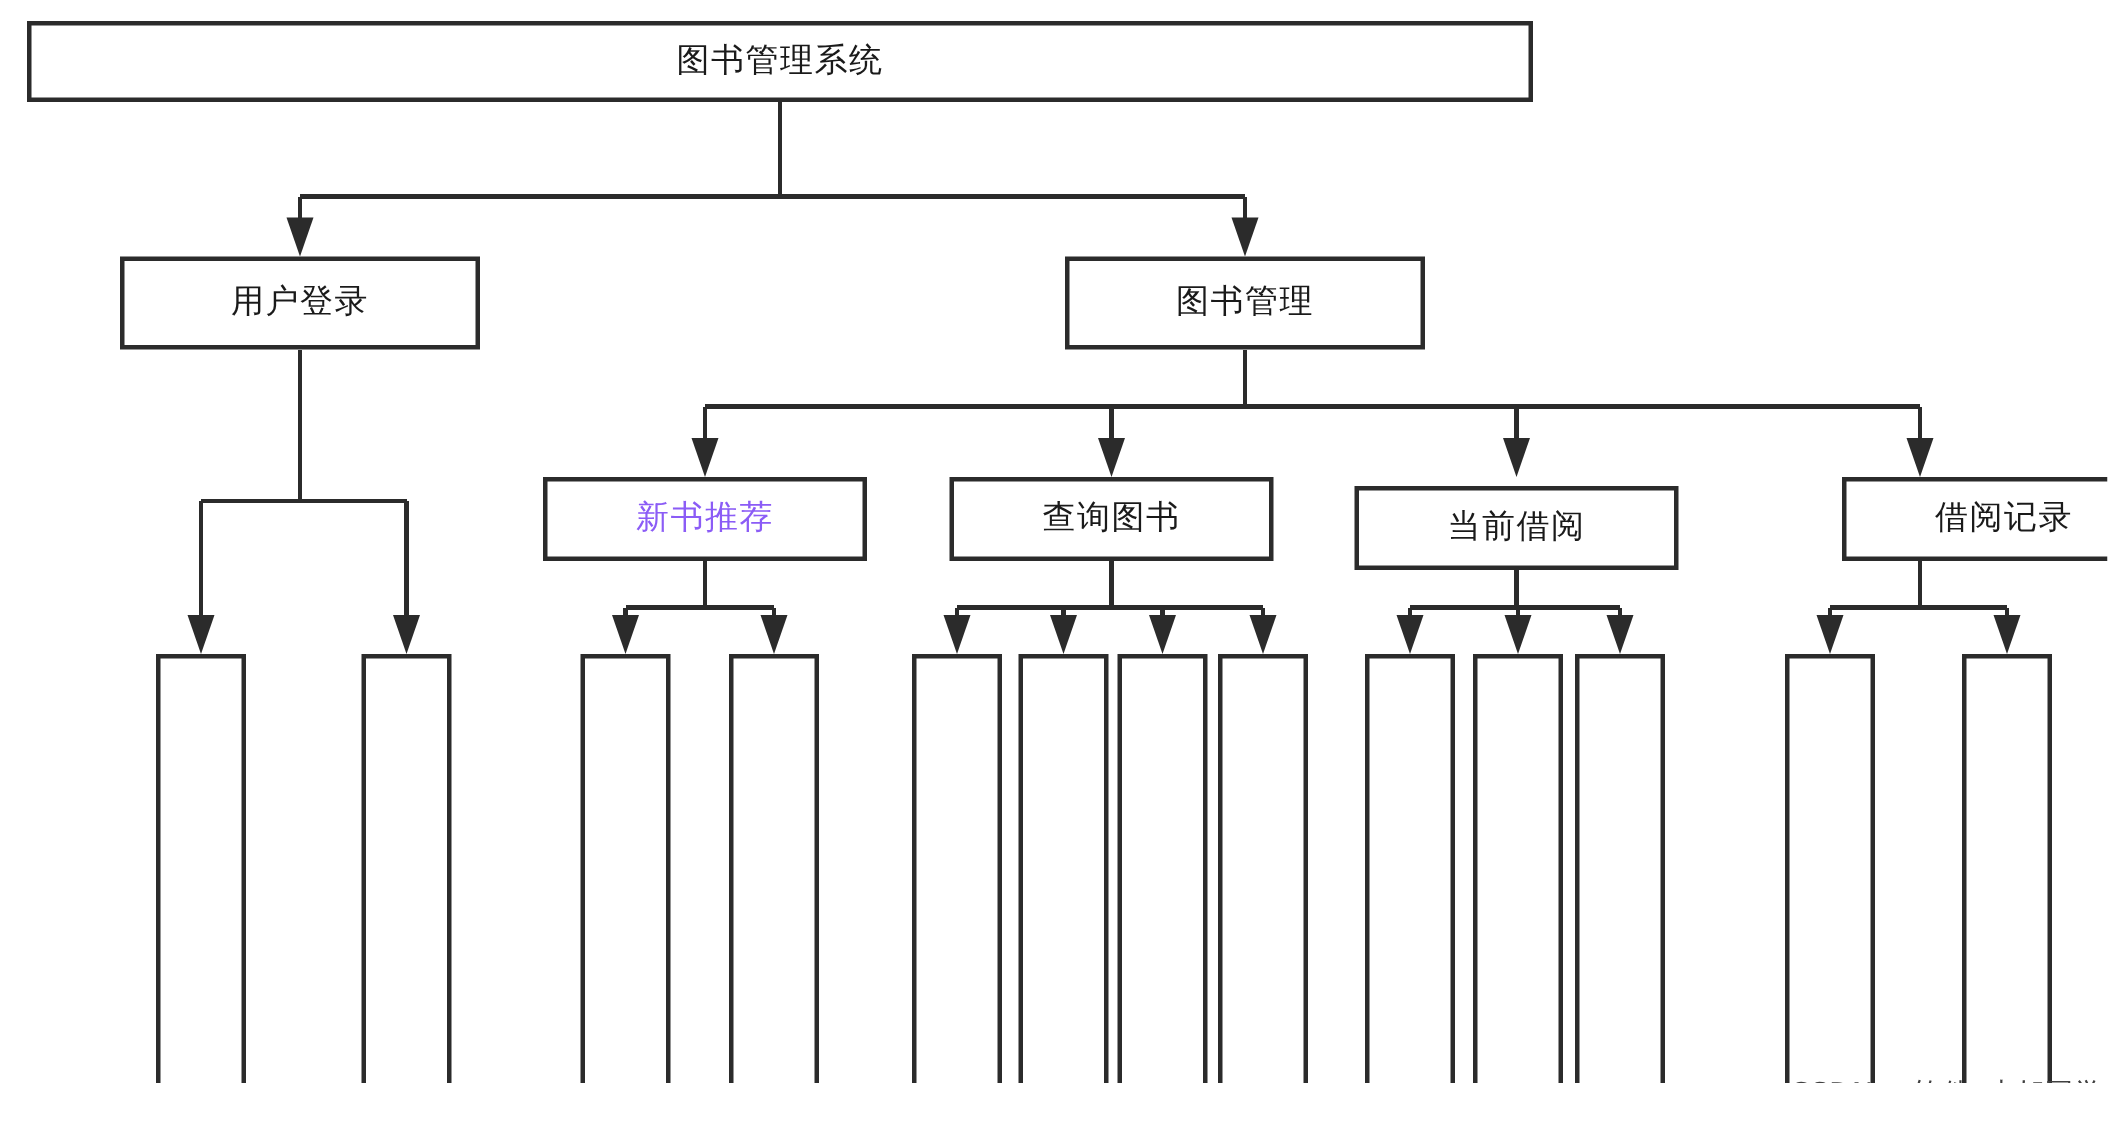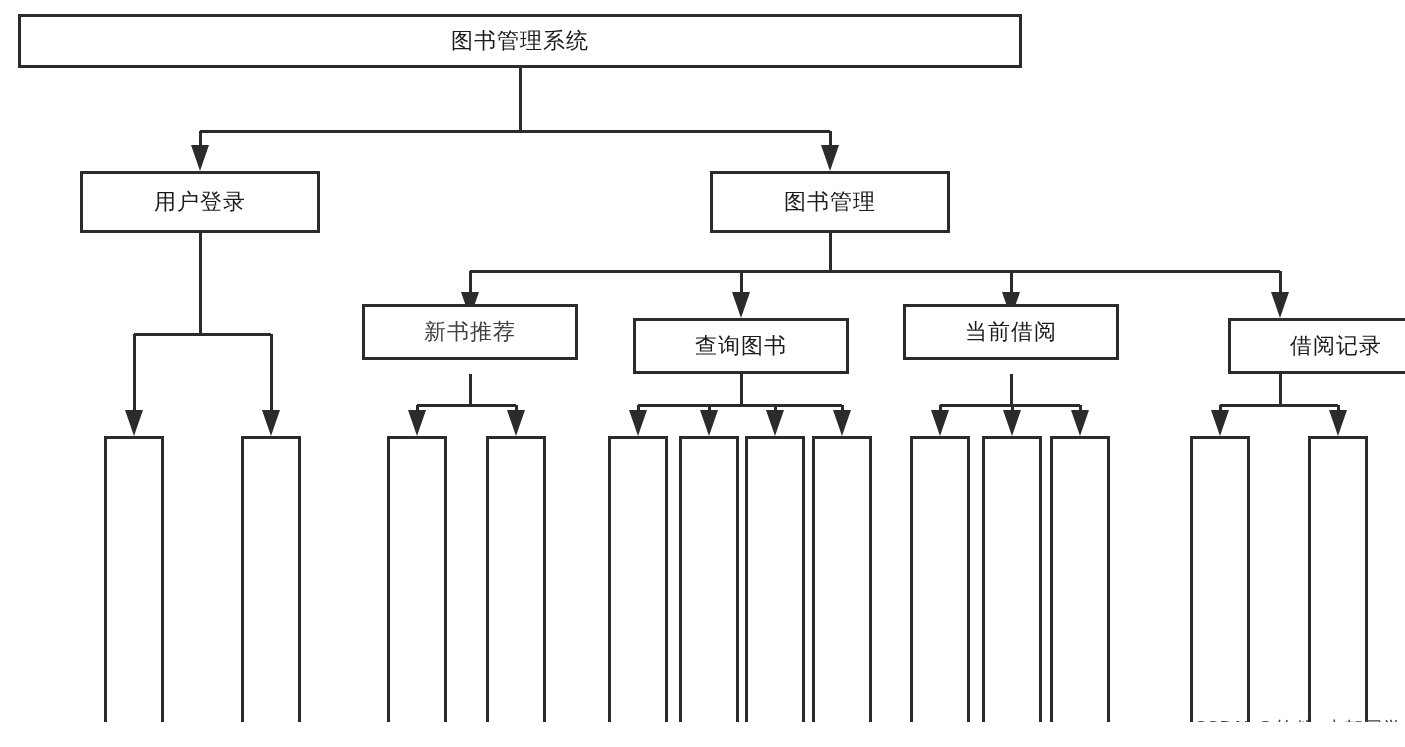"新书推荐" div.node { color: #404040 -> #8b5cf6; top: 304px -> 318px }
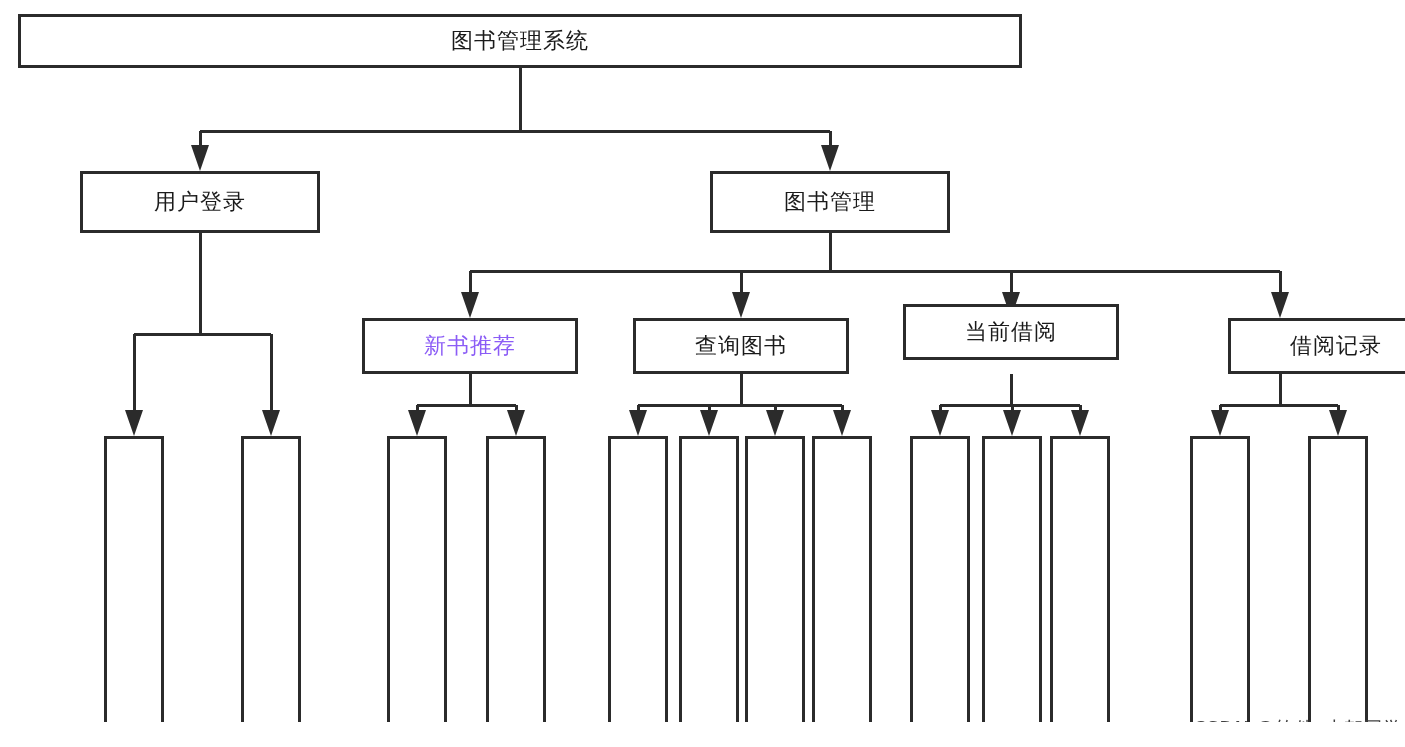"当前借阅" div.node { top: 304px -> 324px }
